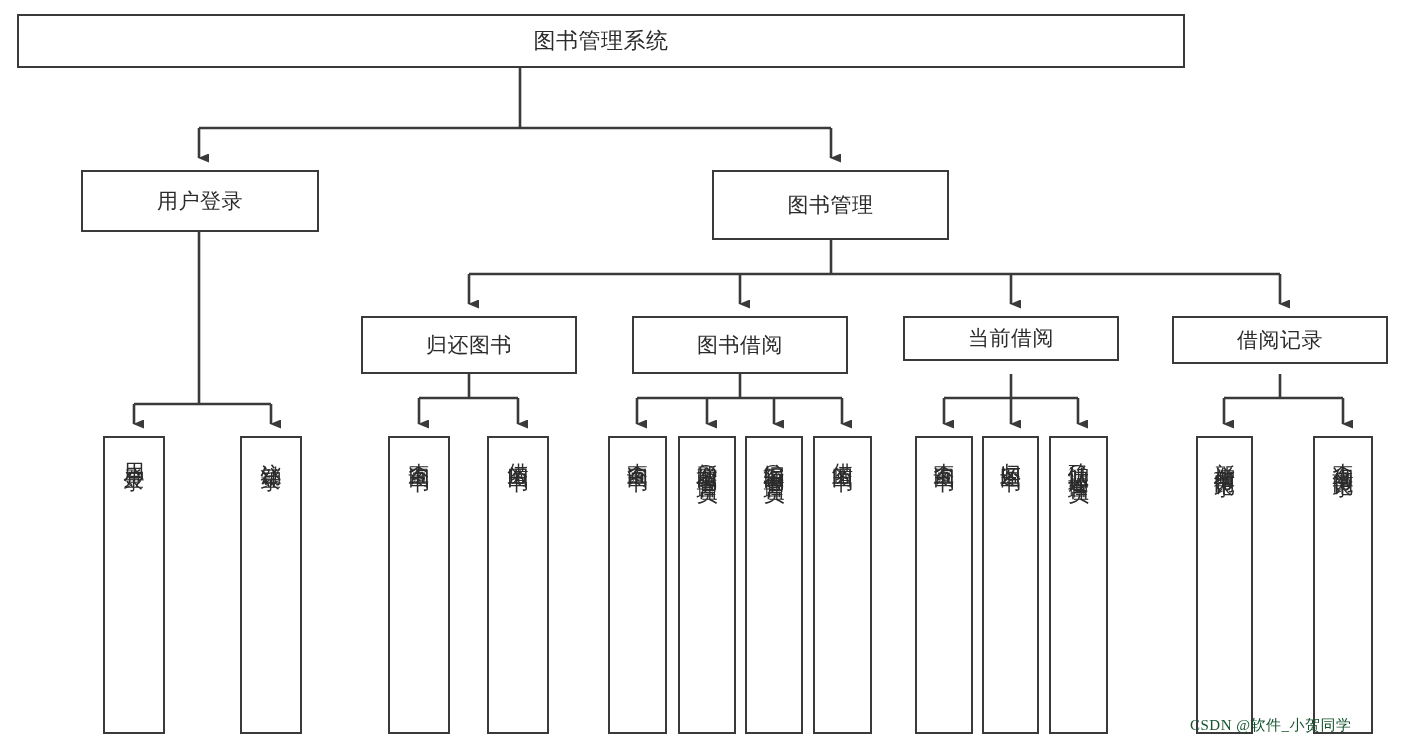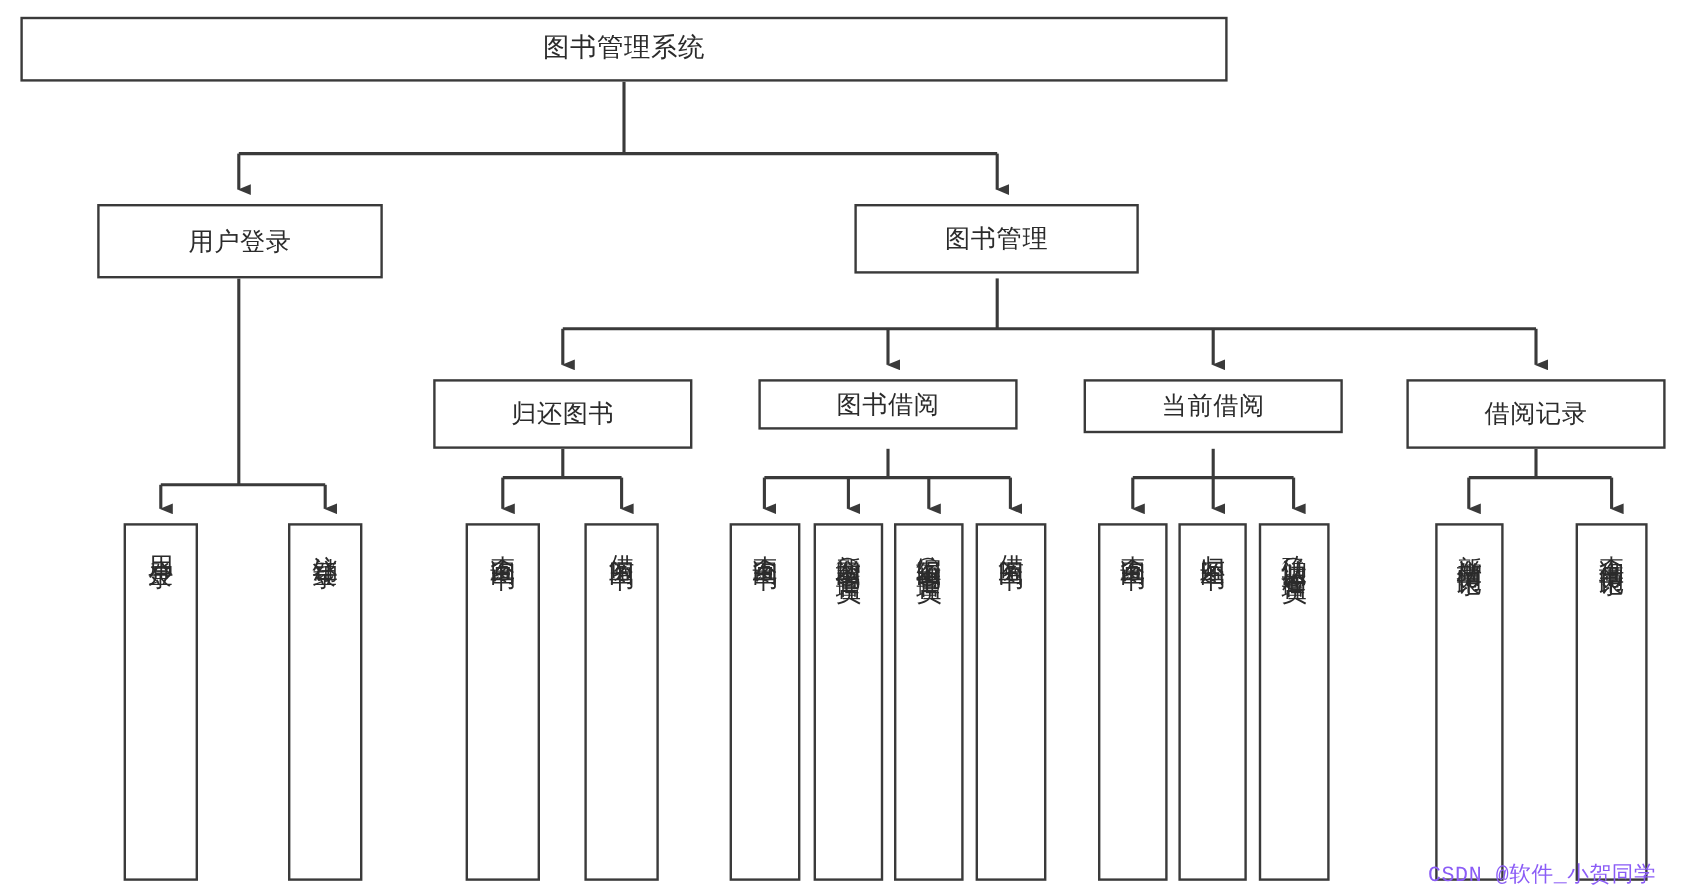"图书管理系统" div.node { width: 1006px -> 1168px }
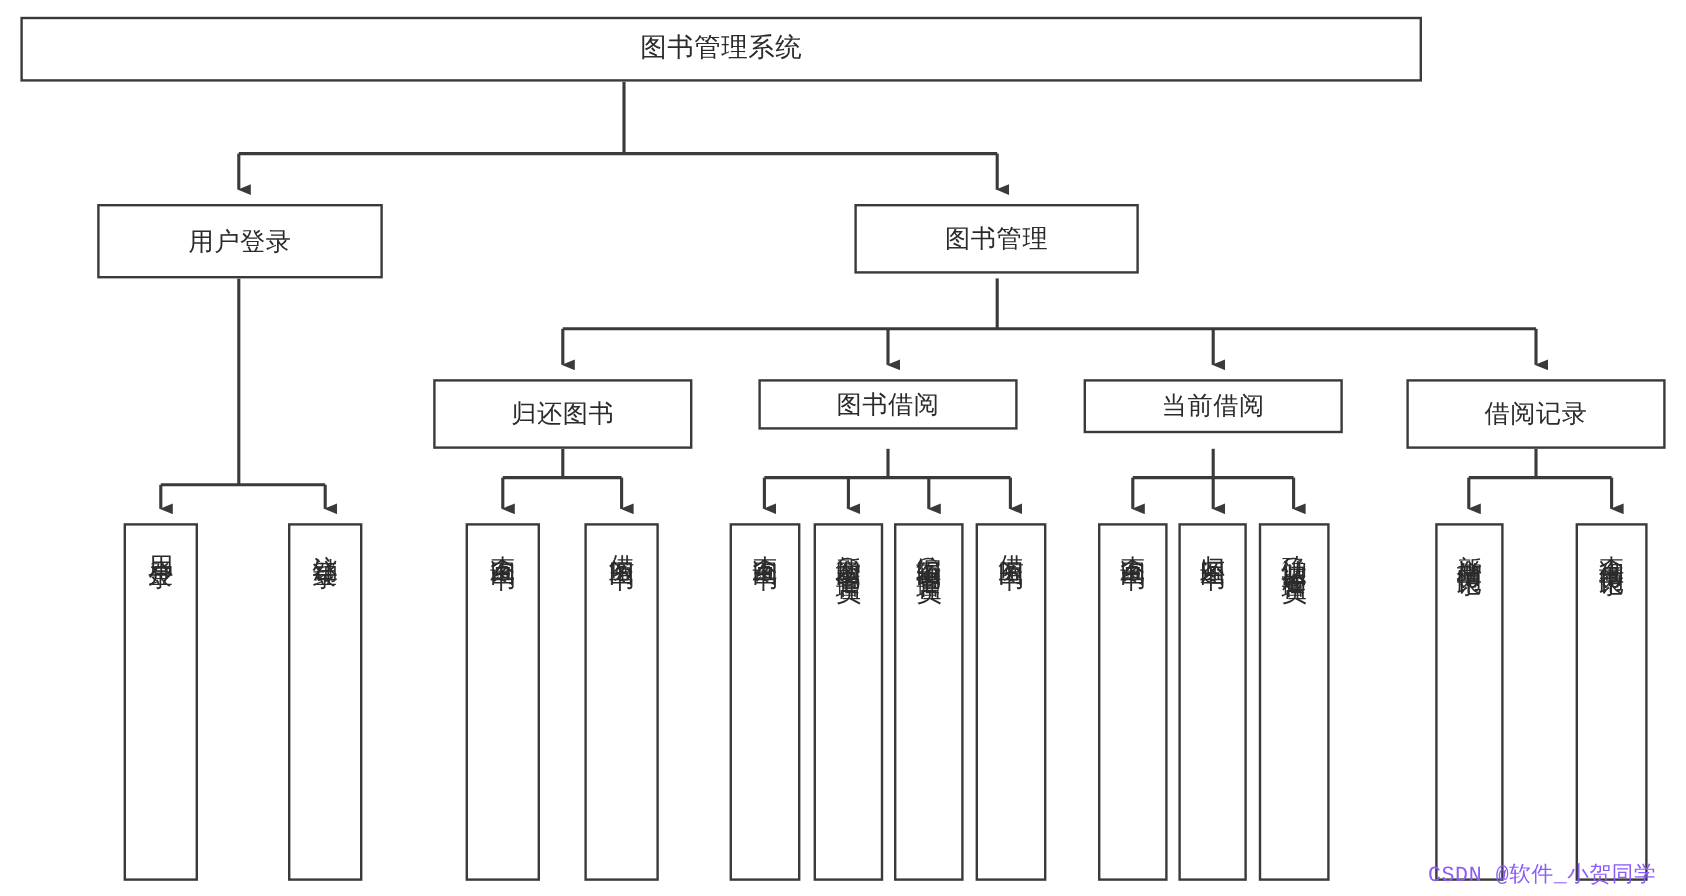"图书管理" div.node { height: 58px -> 70px }
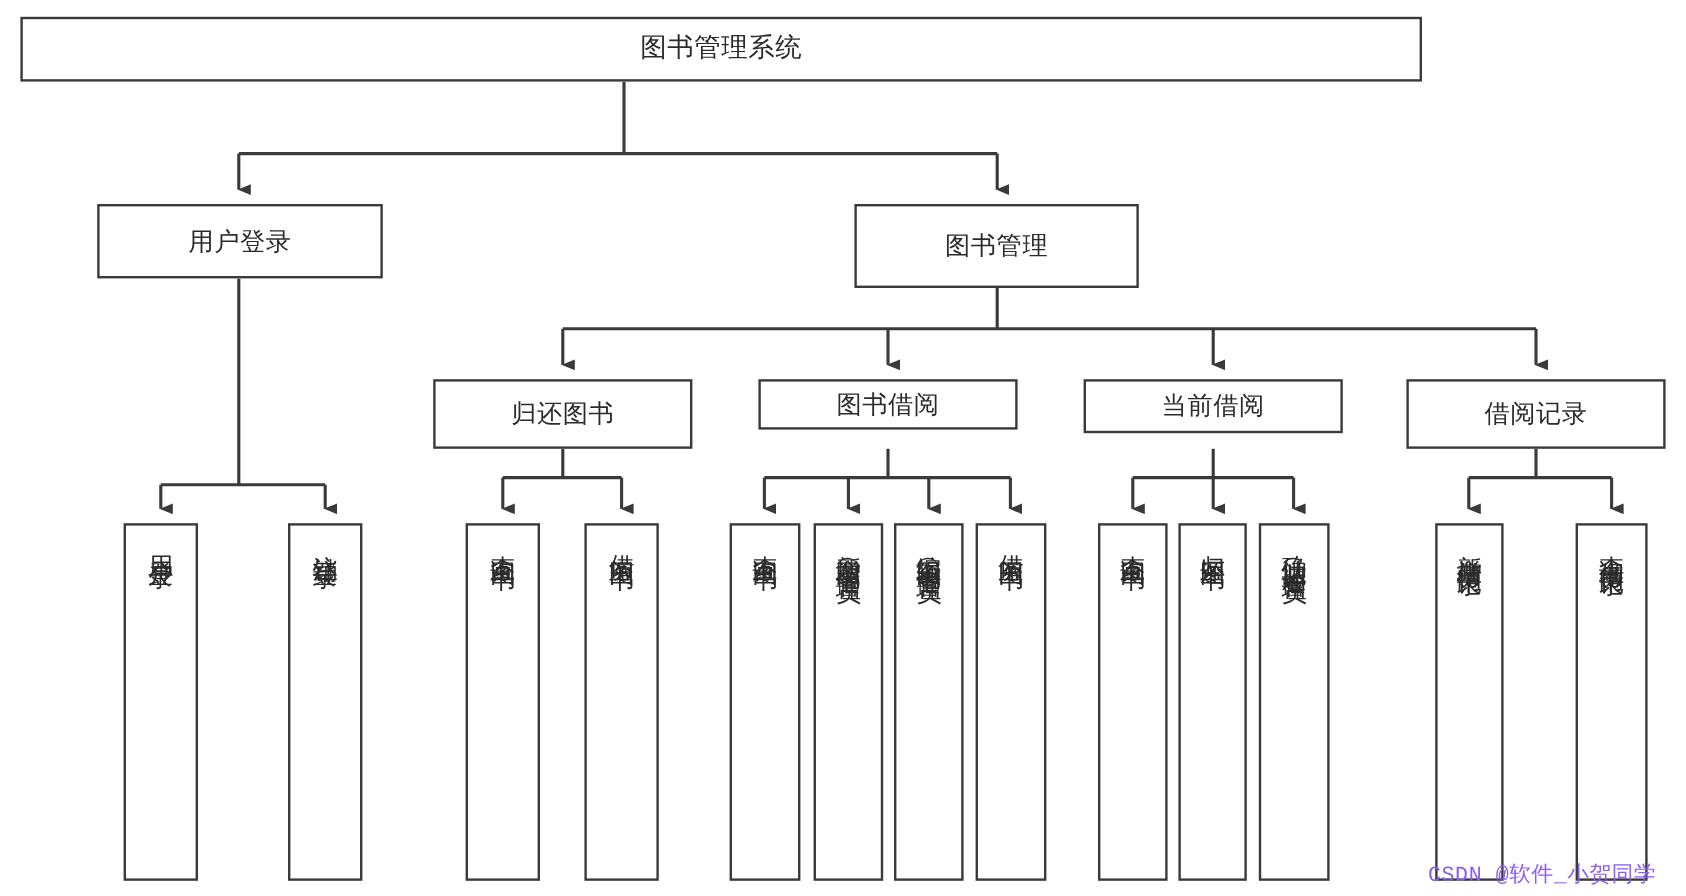"图书借阅" div.node { height: 42px -> 58px }
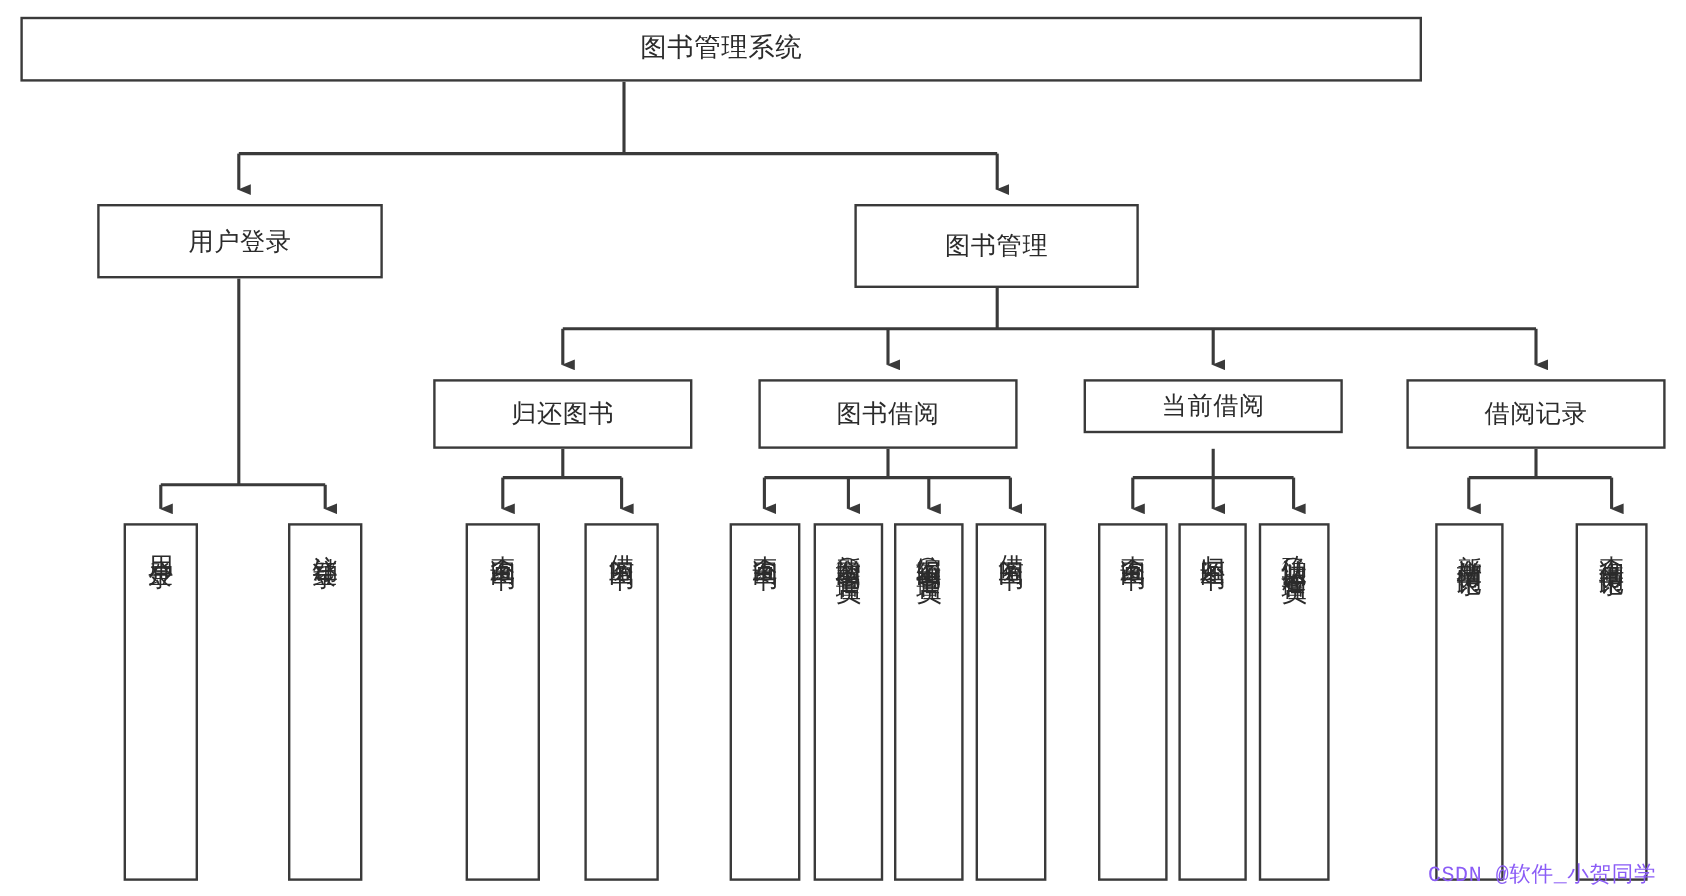"借阅记录" div.node { height: 58px -> 48px }
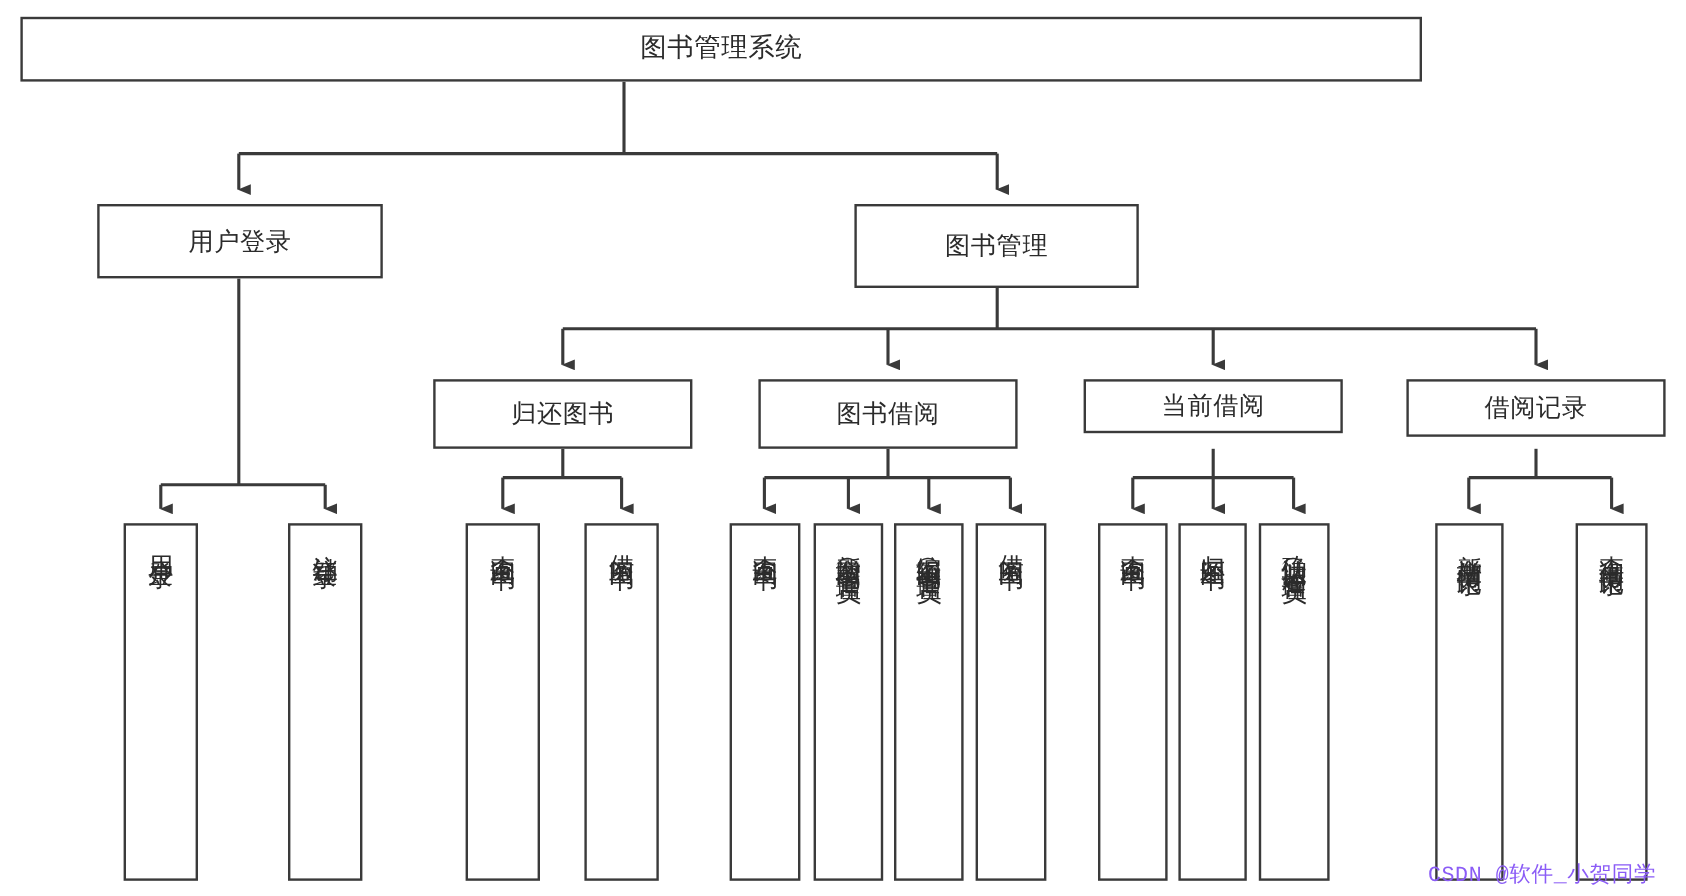"CSDN @软件_小贺同学" .watermark { color: #8b5cf6 -> #14532d; font-family: Liberation Mono, monospace -> Liberation Serif, serif; font-size: 18px -> 15px }
